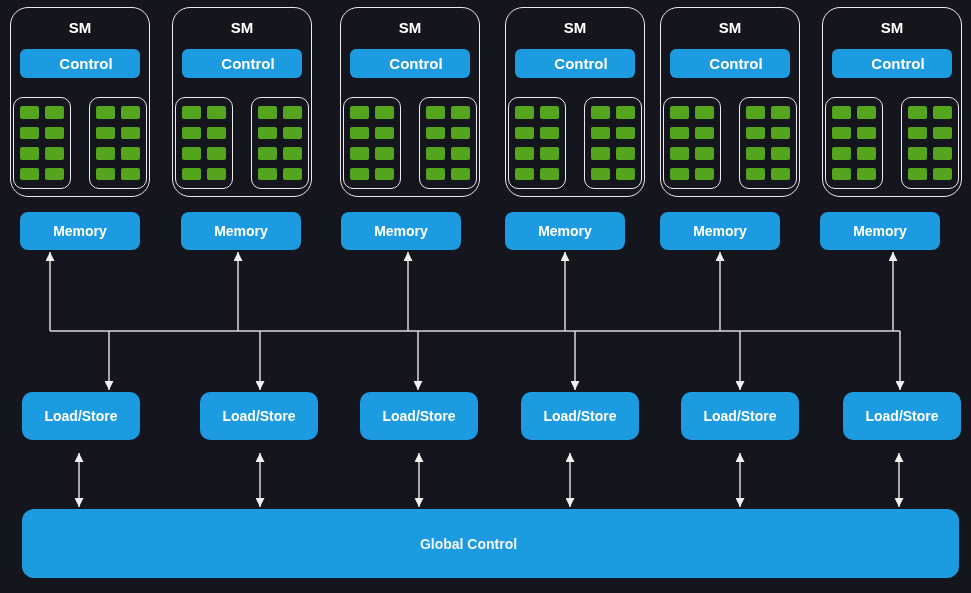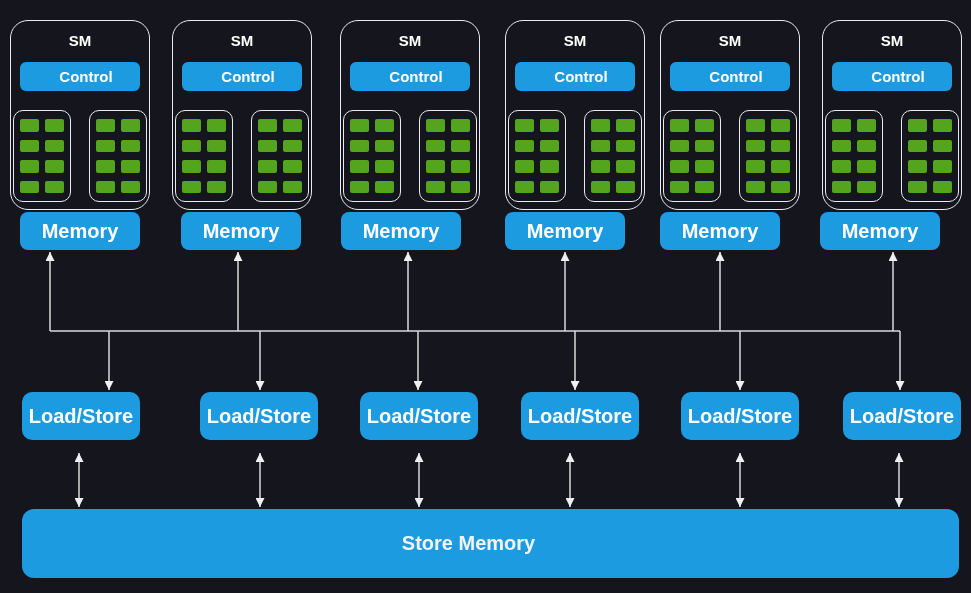"SM" .sm { top: 20px -> 7px }
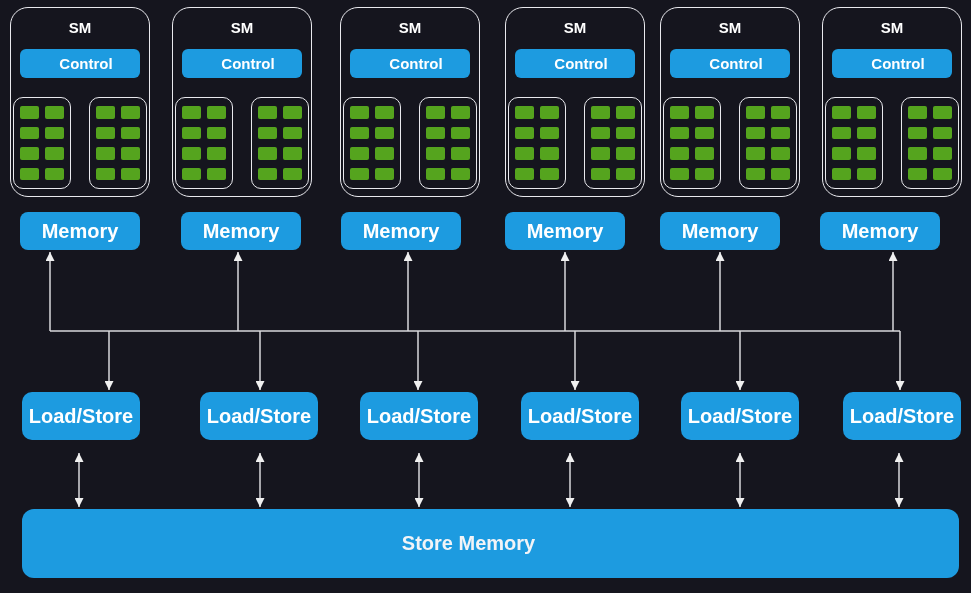"Memory" .blue-box { font-size: 20px -> 14px }
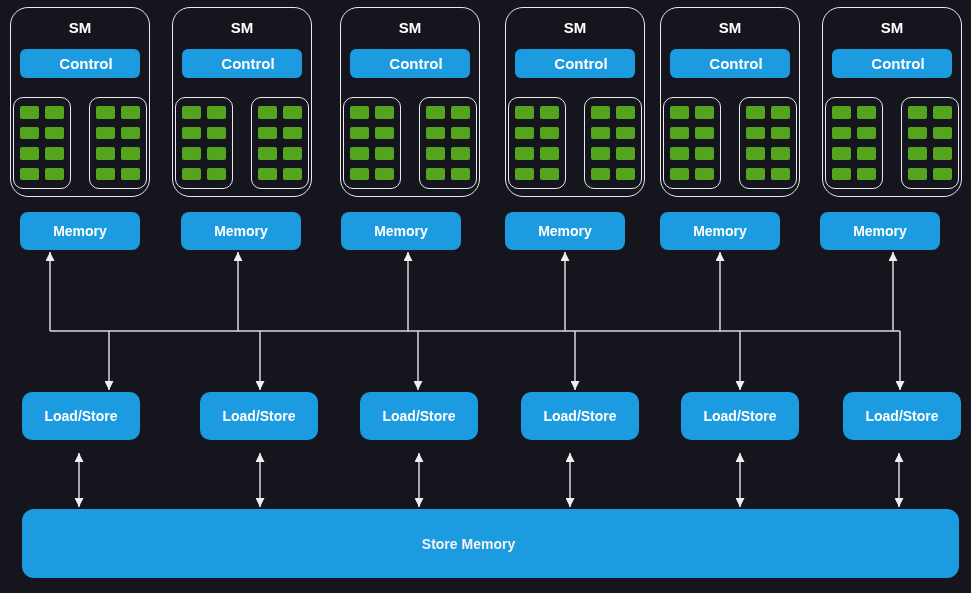"Store Memory" span { text: Store Memory -> Global Control }
